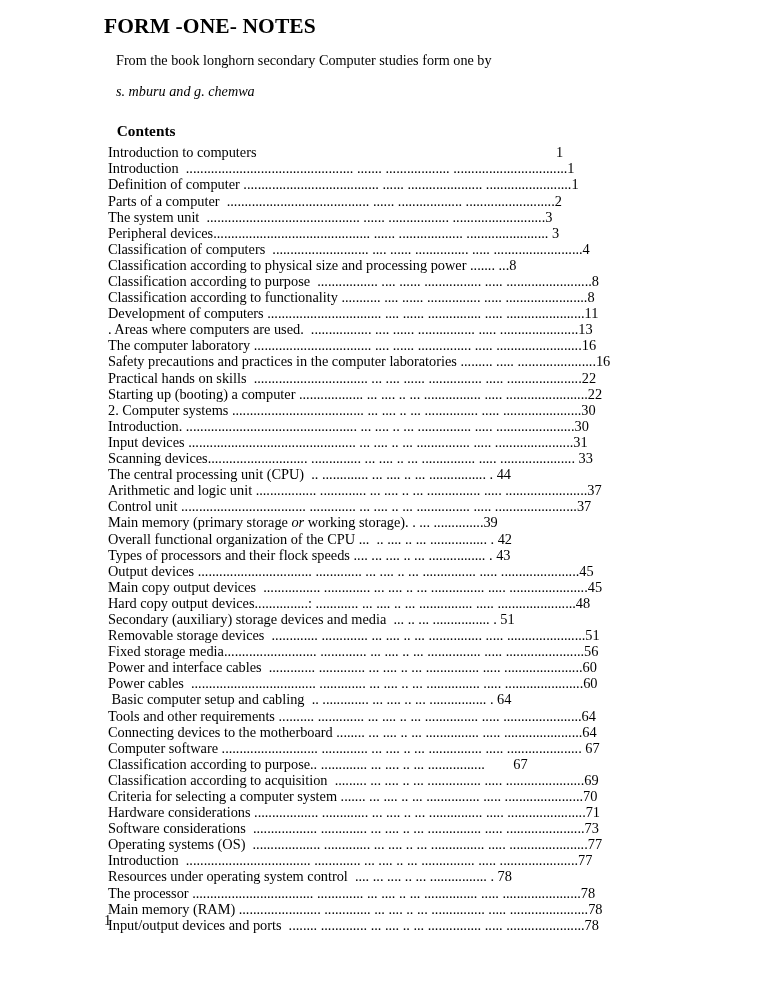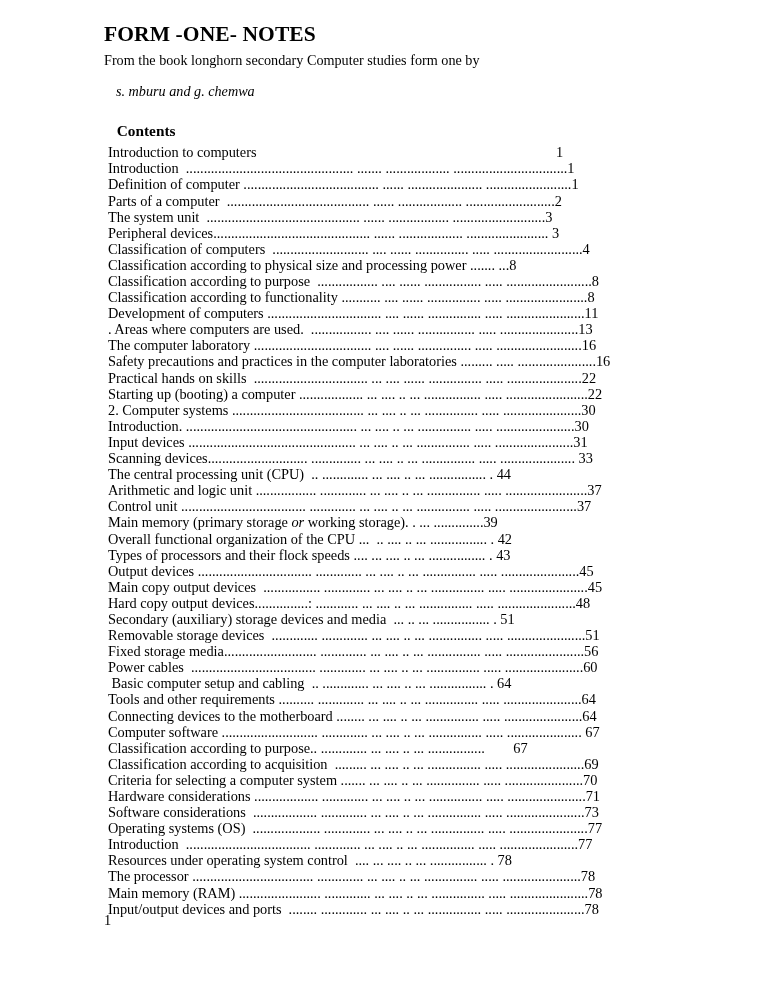"FORM -ONE- NOTES" .page { padding: 22px 128px 0 104px -> 14px 128px 0 104px }
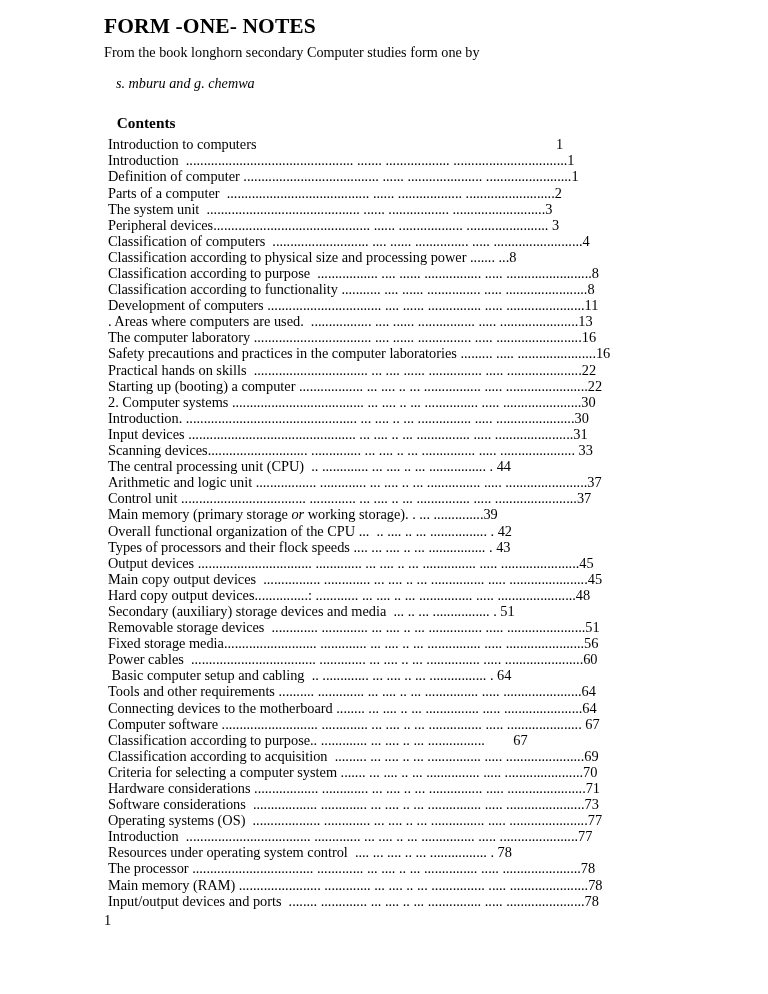"From the book longhorn secondary" .subtitle { margin: 0 -> 12px }
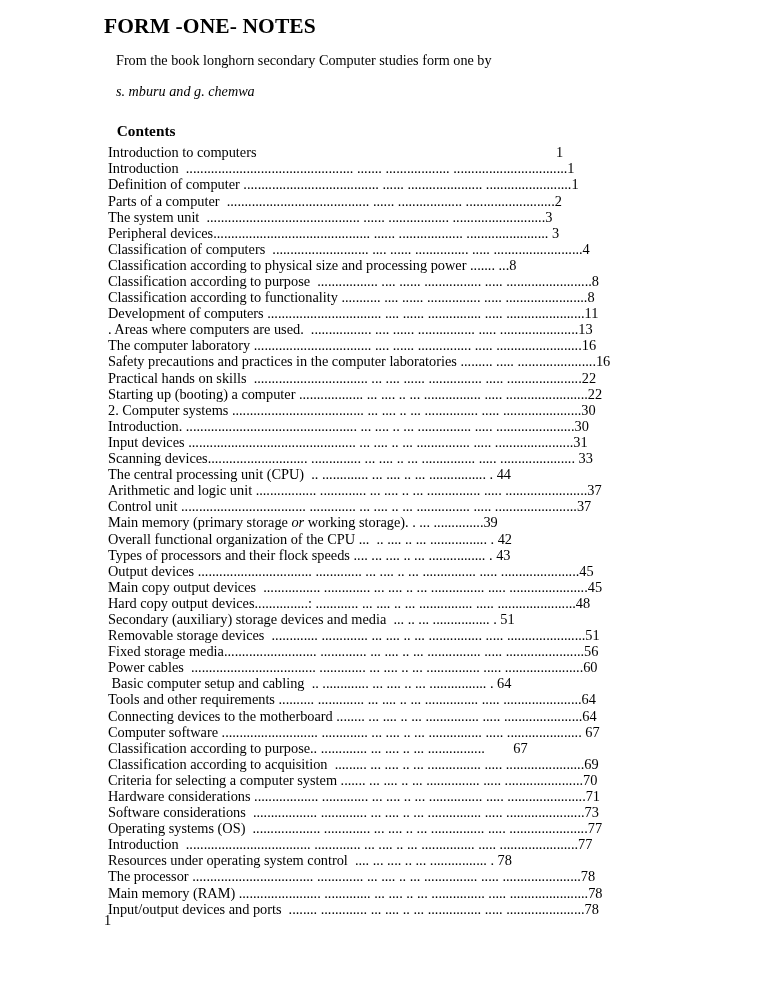"Power and interface cables ............." li.toc-entry { html: none -> <li><span>Power and interface cables ............. ............. ... .... .. ... ............... ..... ......................60</span></li> }
